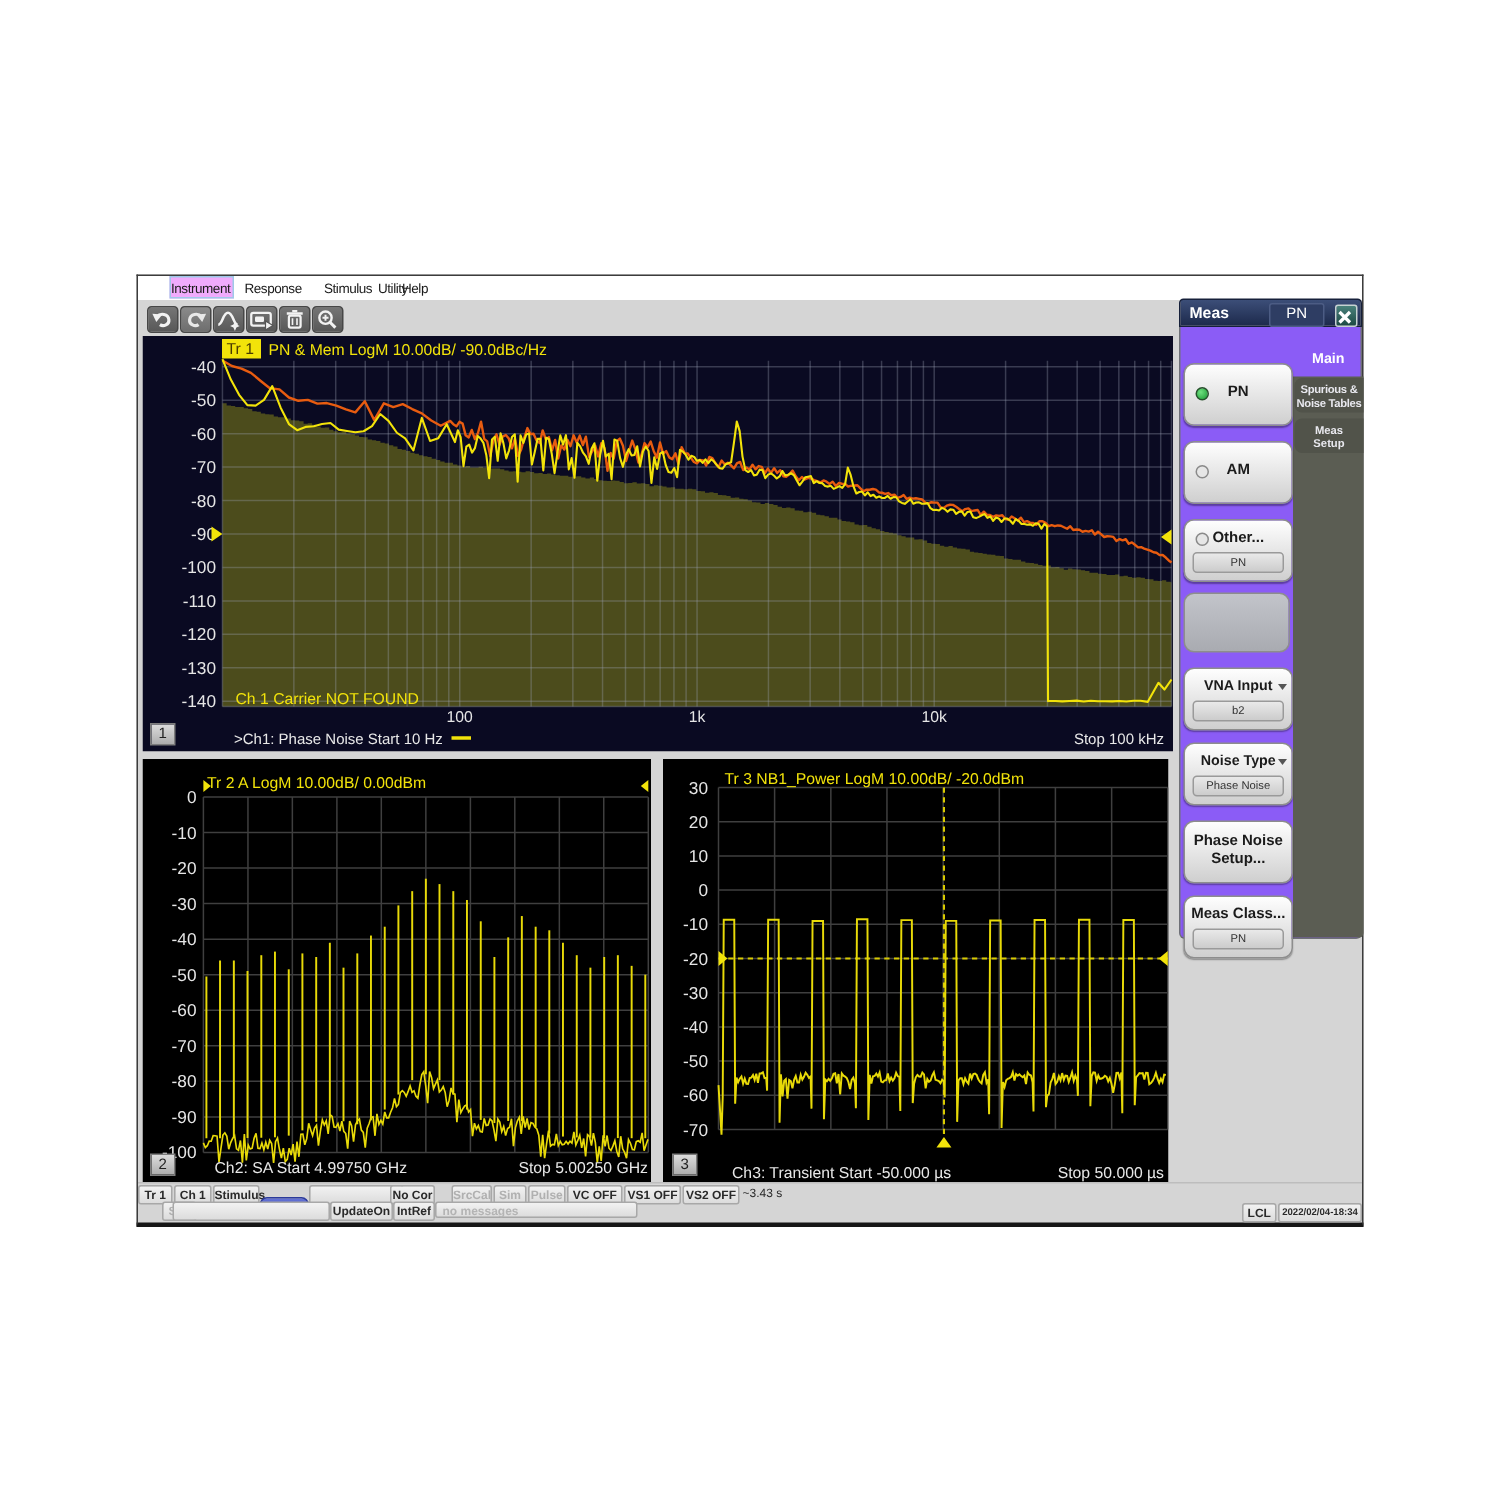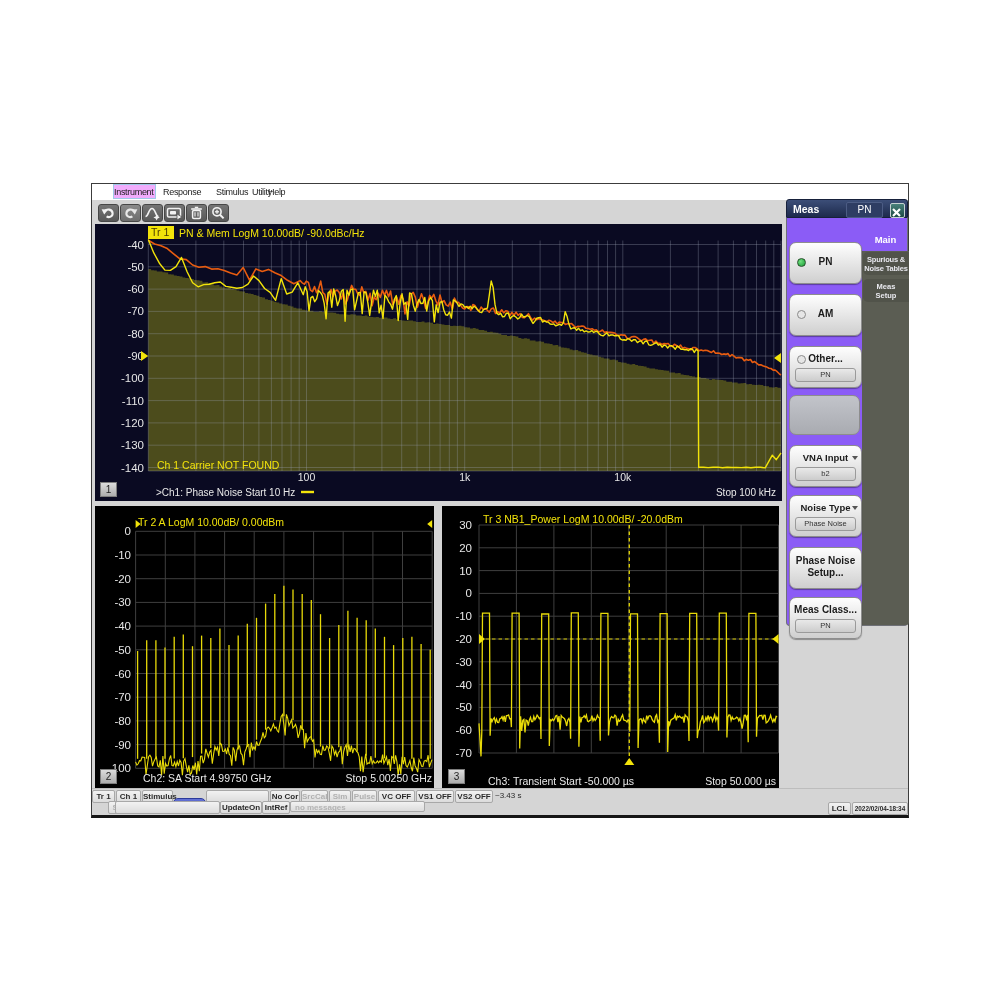"No Cor" div.sb { left: 178px -> 168px }
